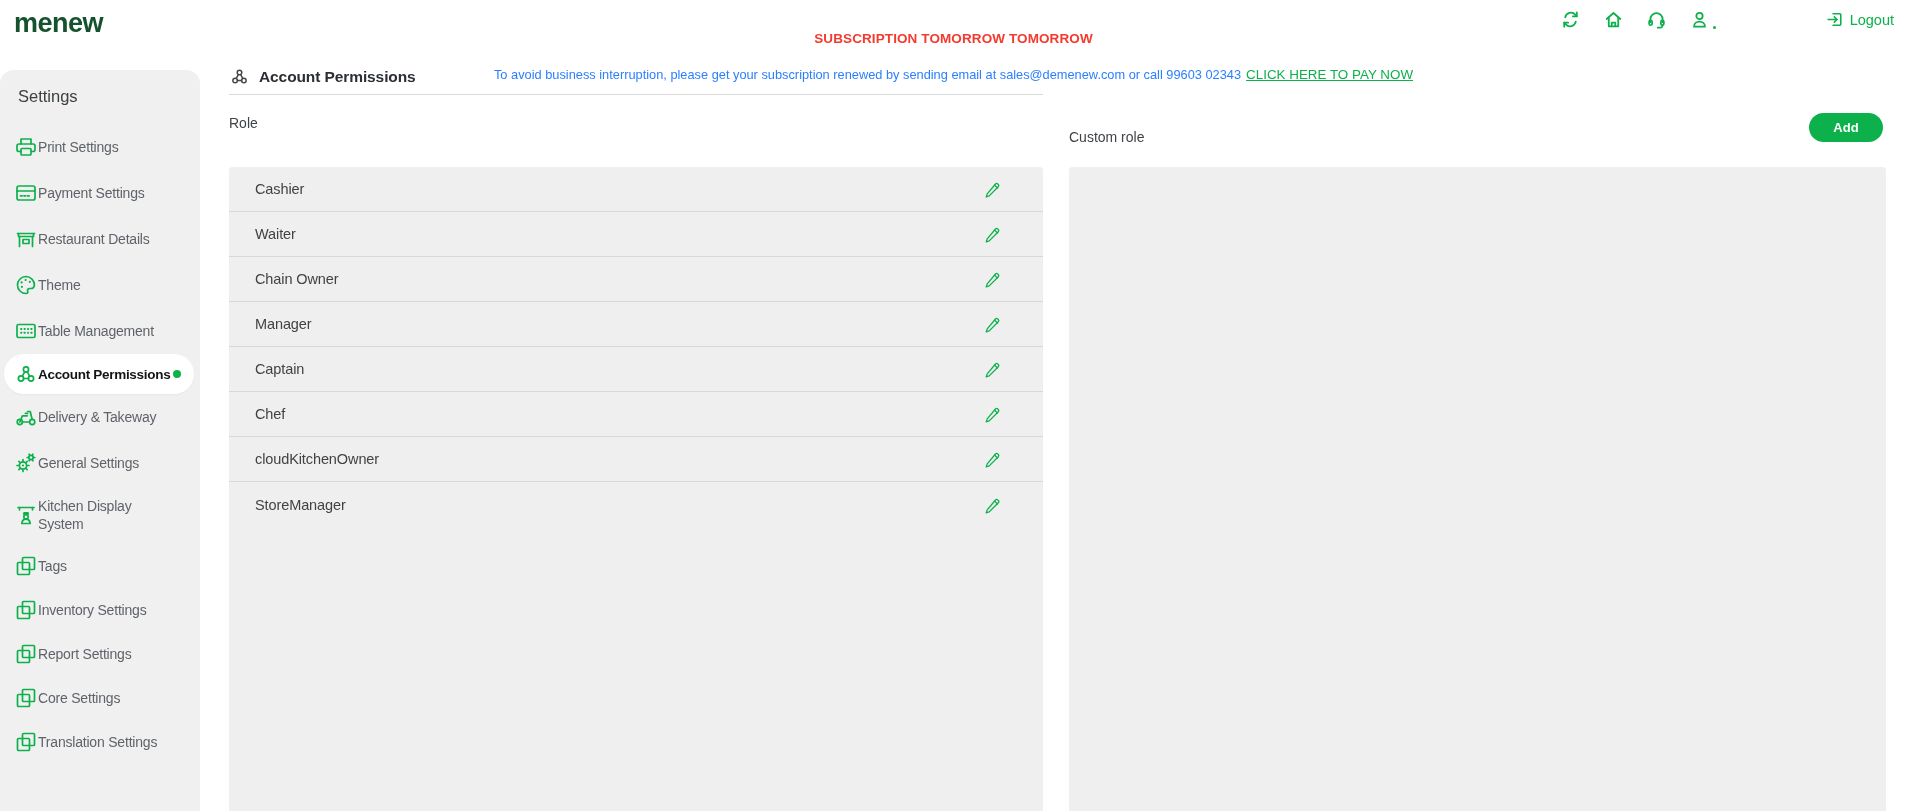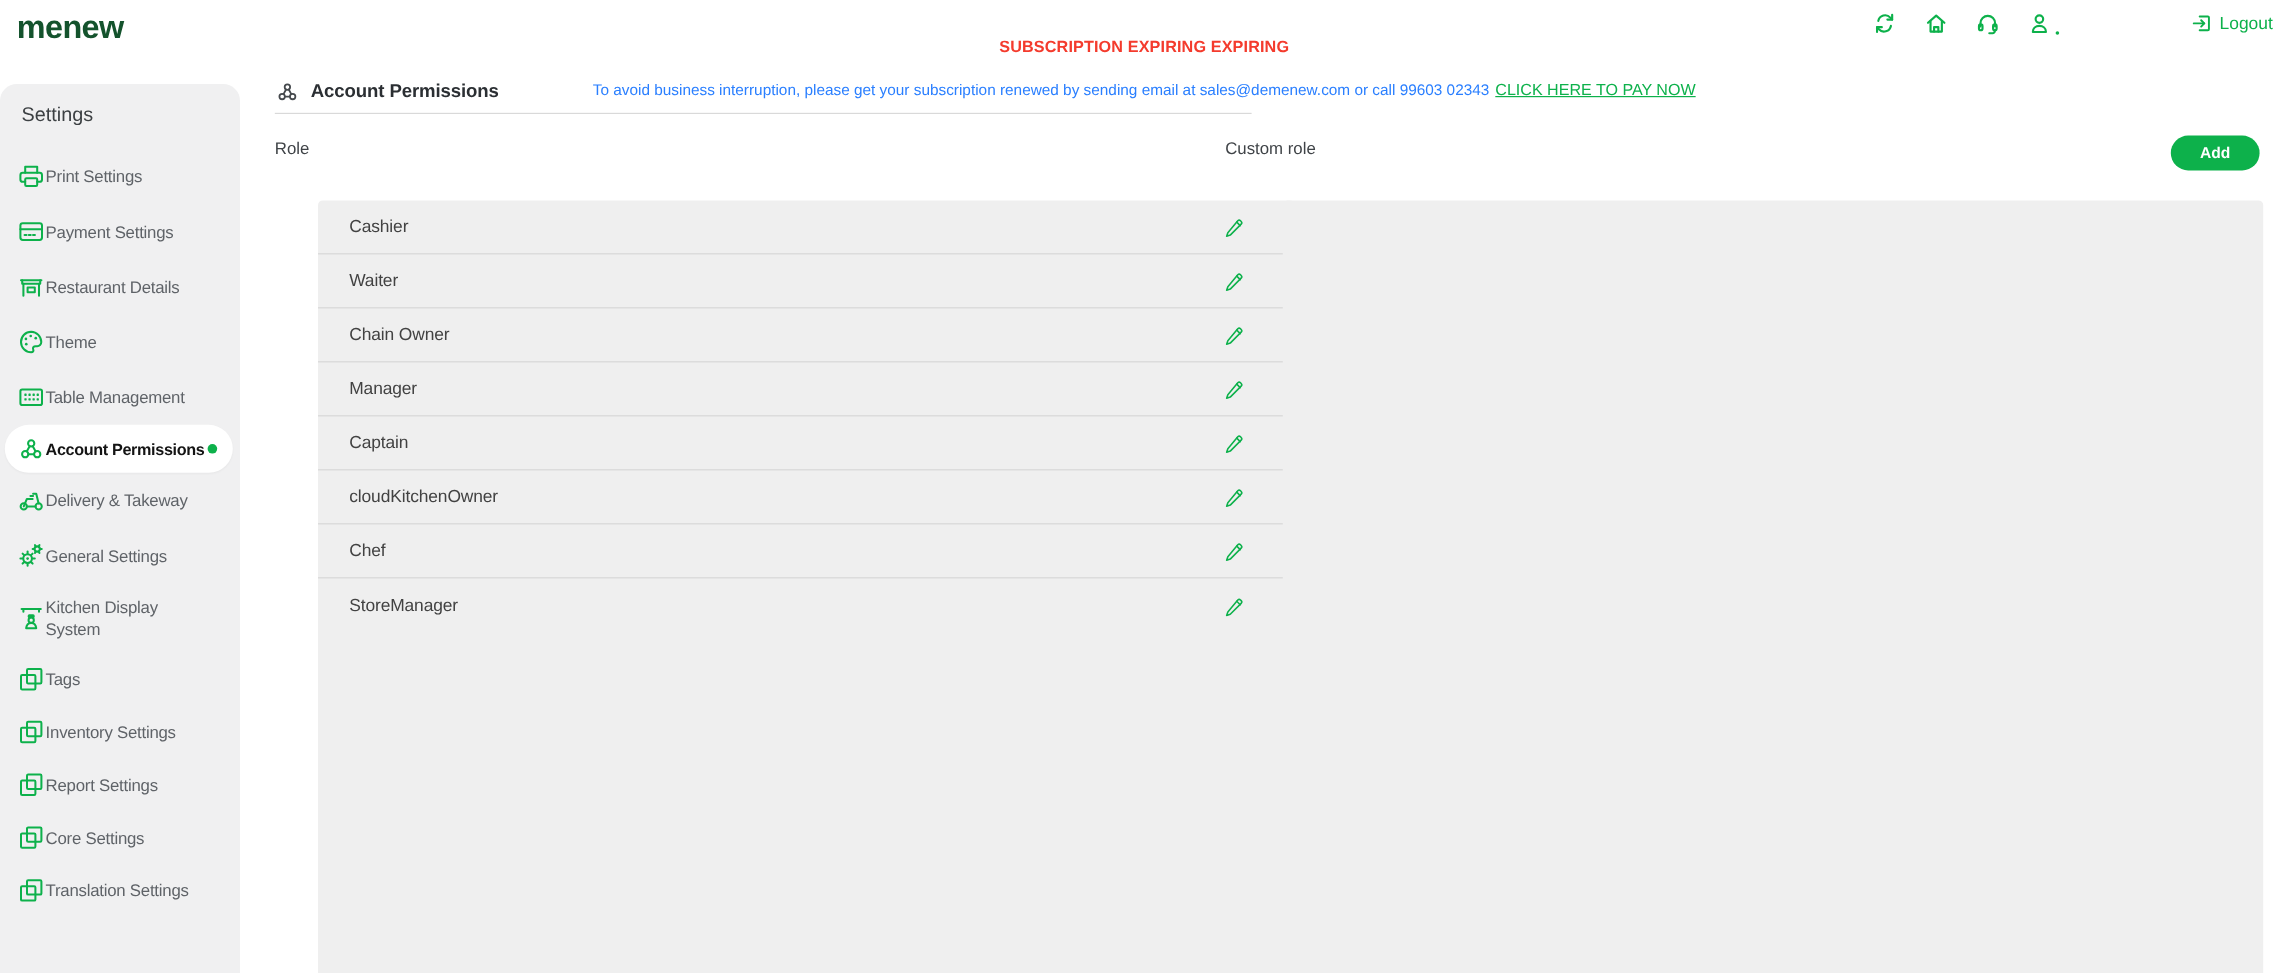"SUBSCRIPTION EXPIRING EXPIRING" div.banner-line1 { text: EXPIRING EXPIRING -> TOMORROW TOMORROW }
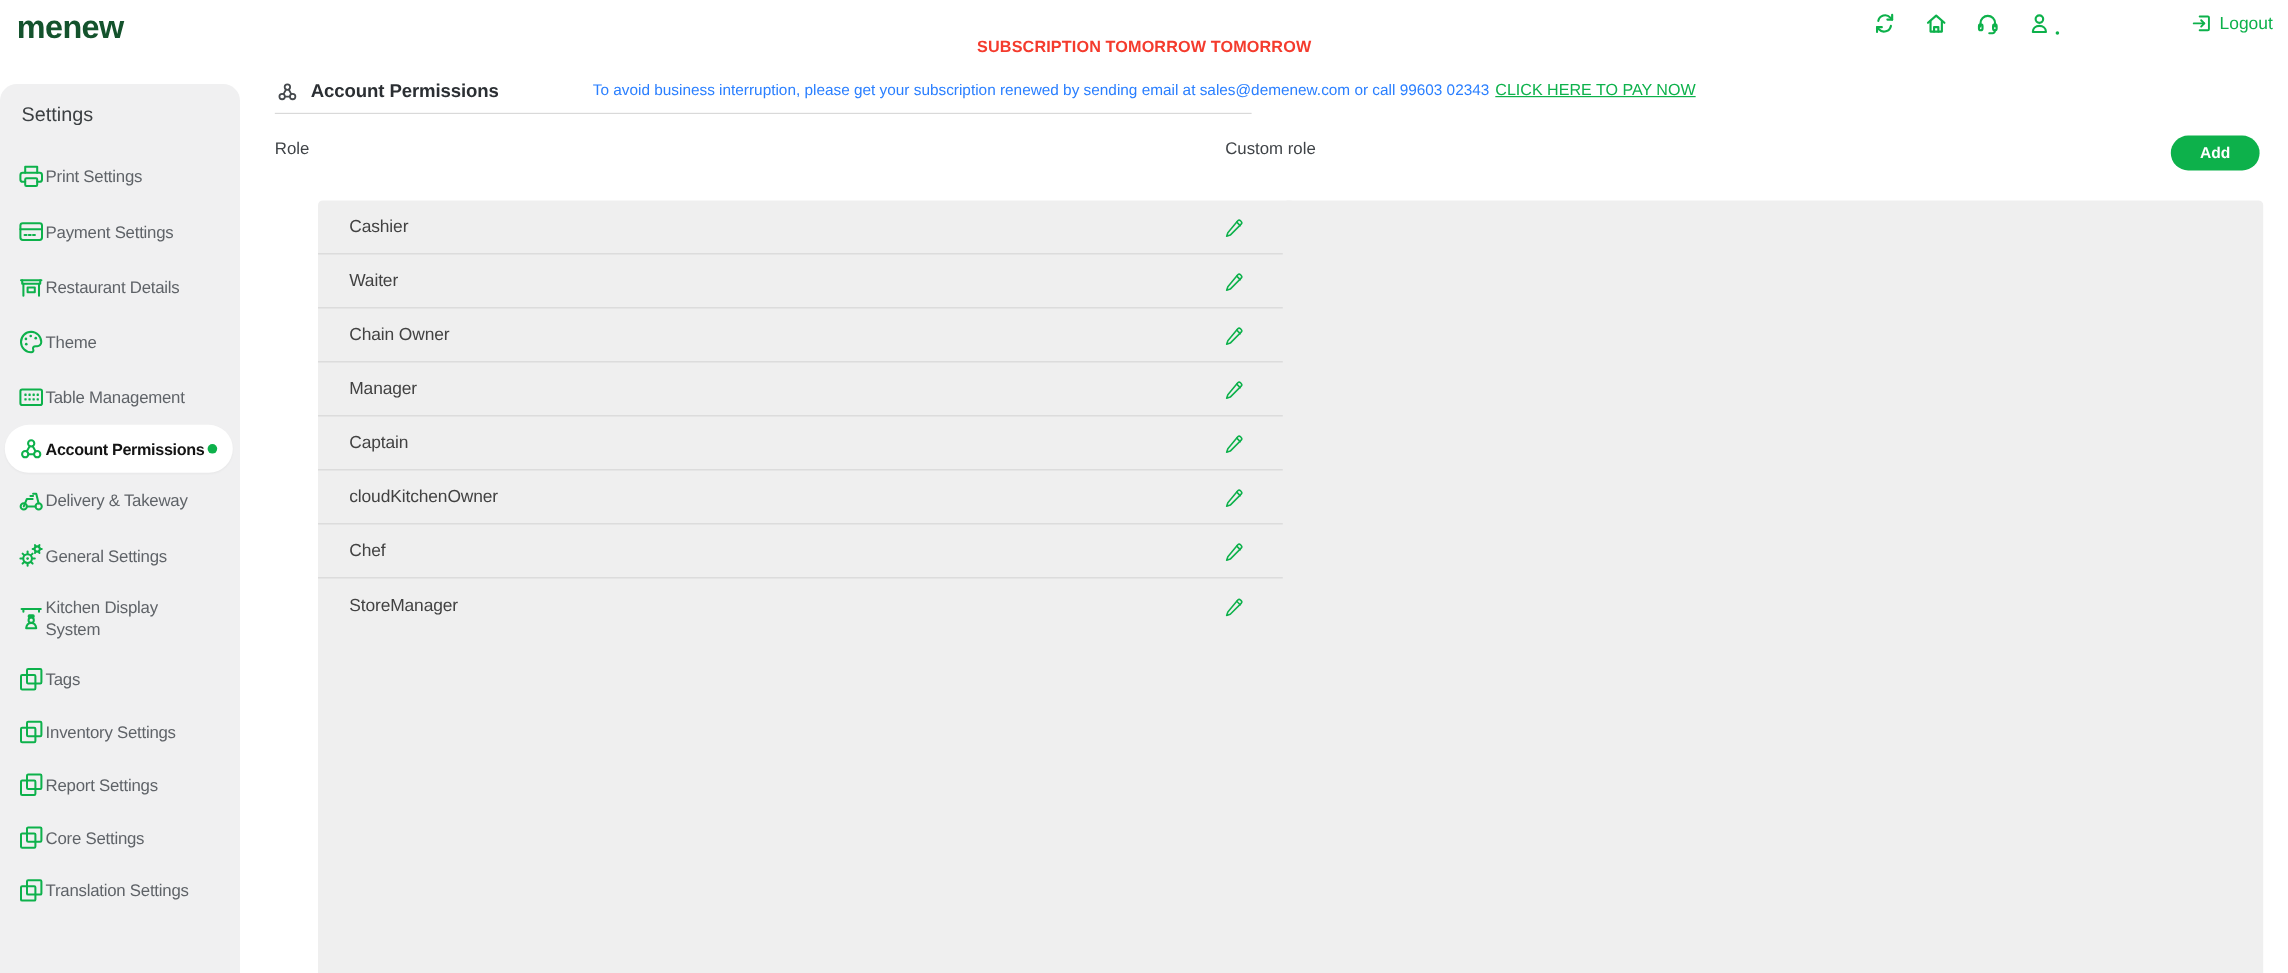"Custom role" .custom-label { left: 1021px -> 1069px; margin-top: none -> 14px }
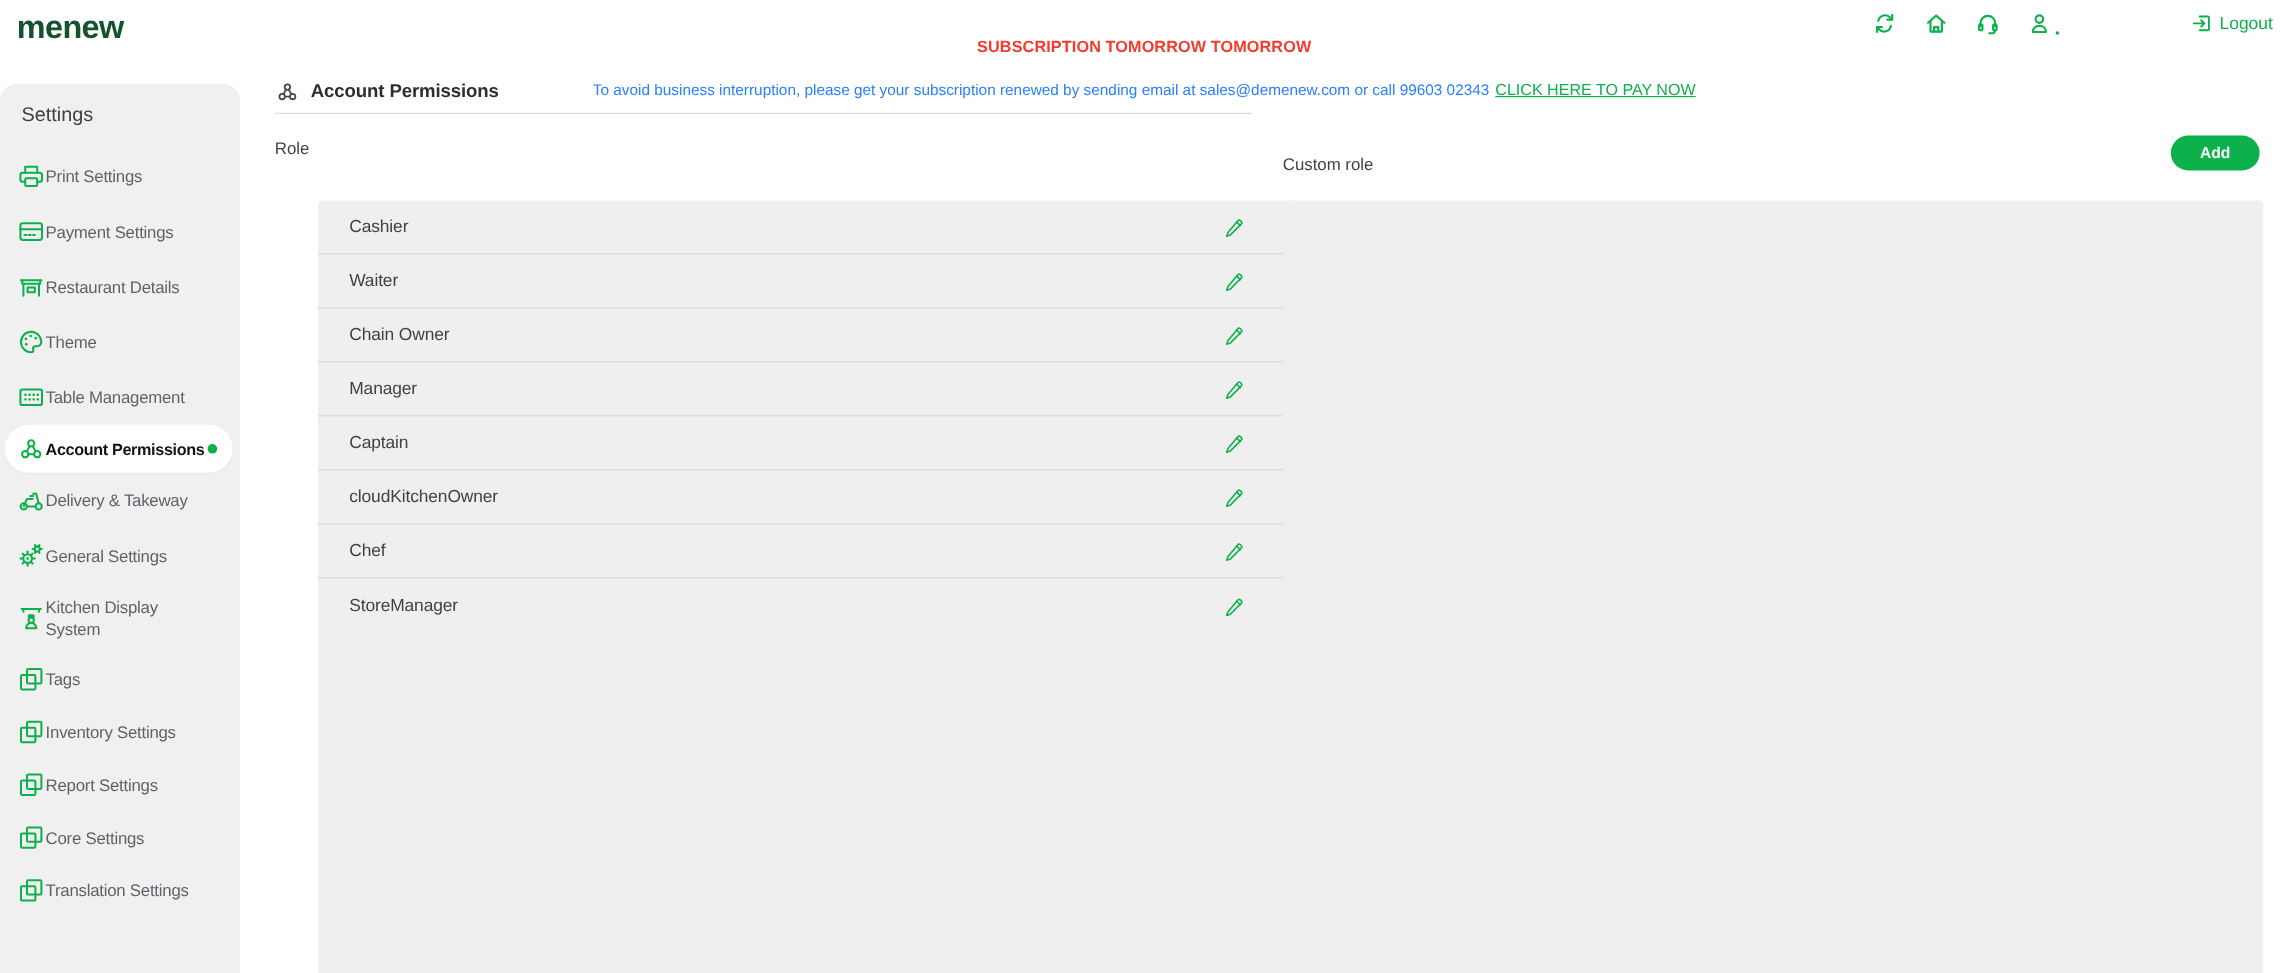"Cashier" .role-panel { margin-left: 36px -> none }
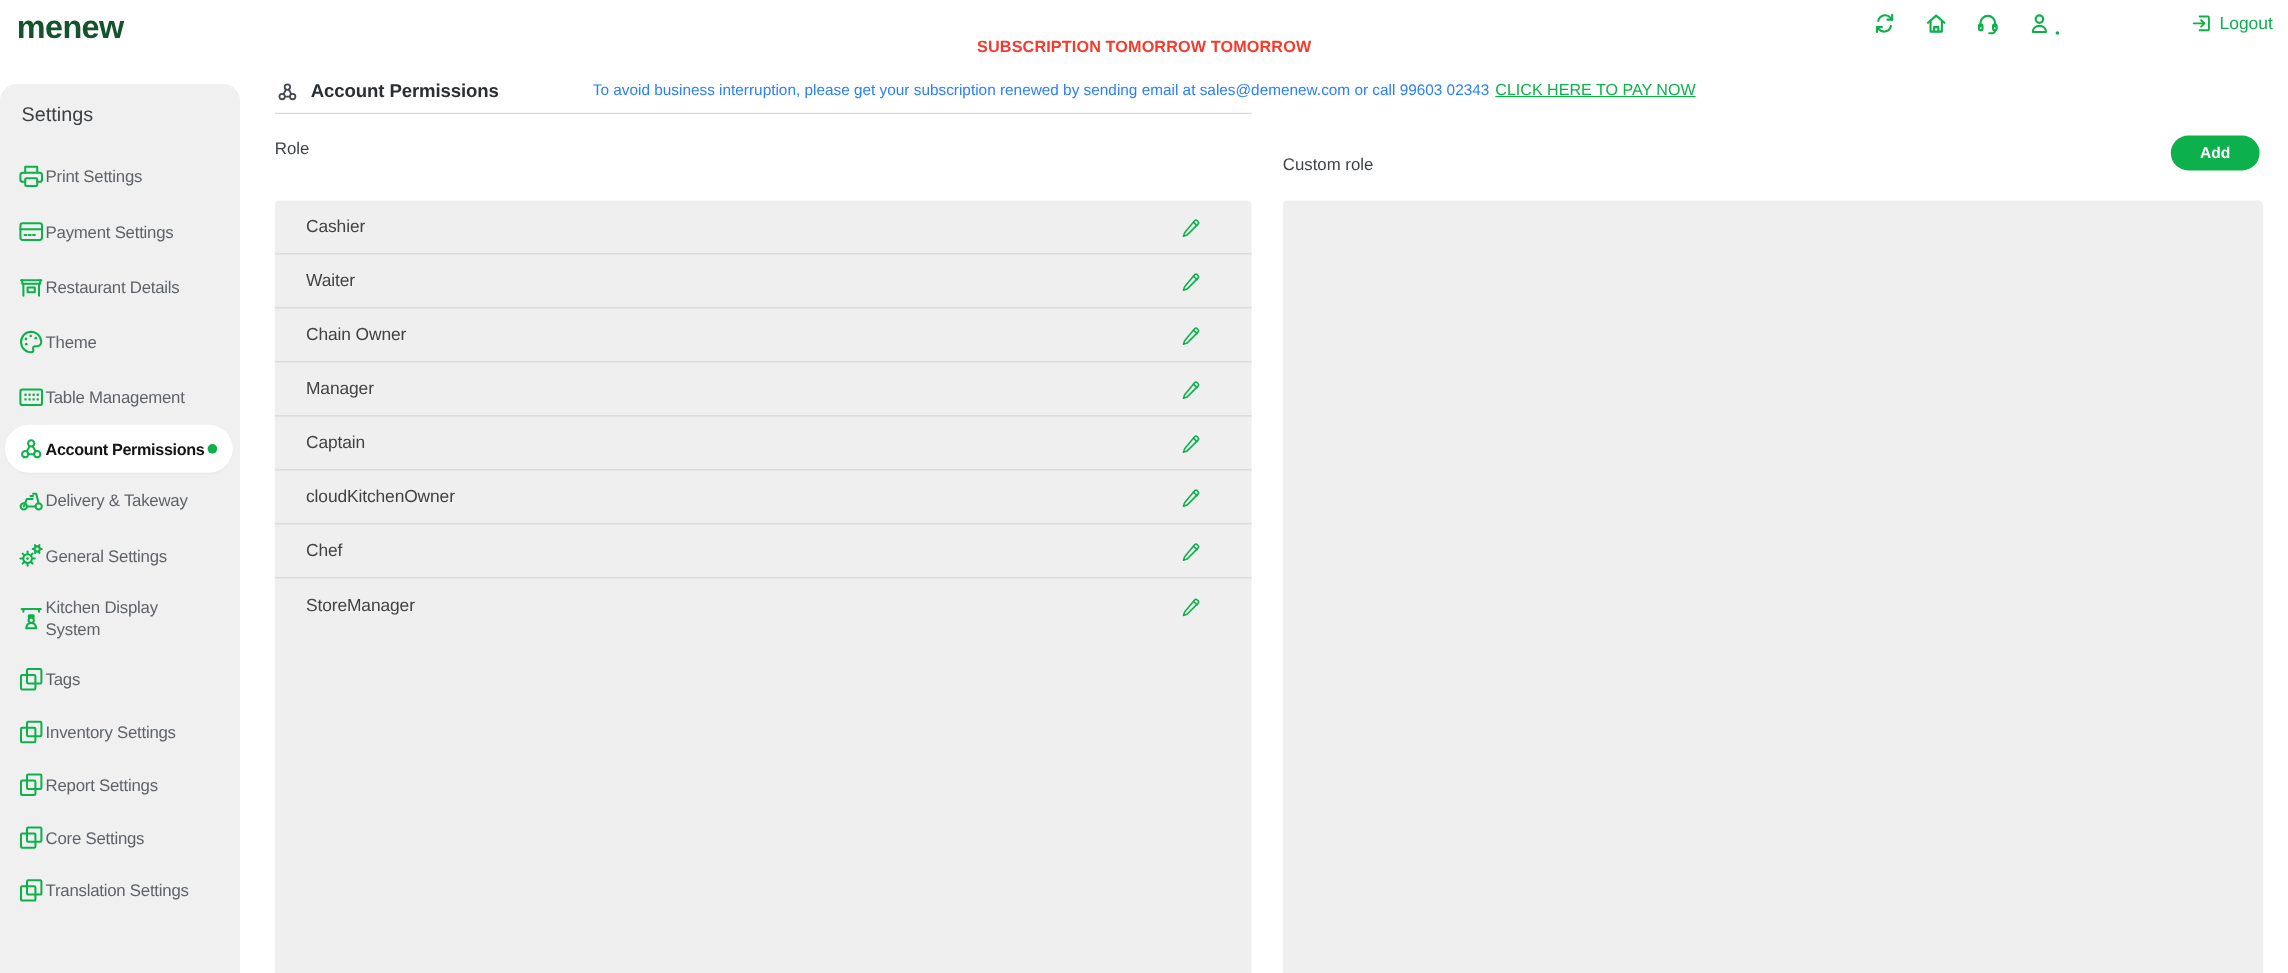"cloudKitchenOwner" div.role-row { order: before "Chef" -> after "Chef" }
